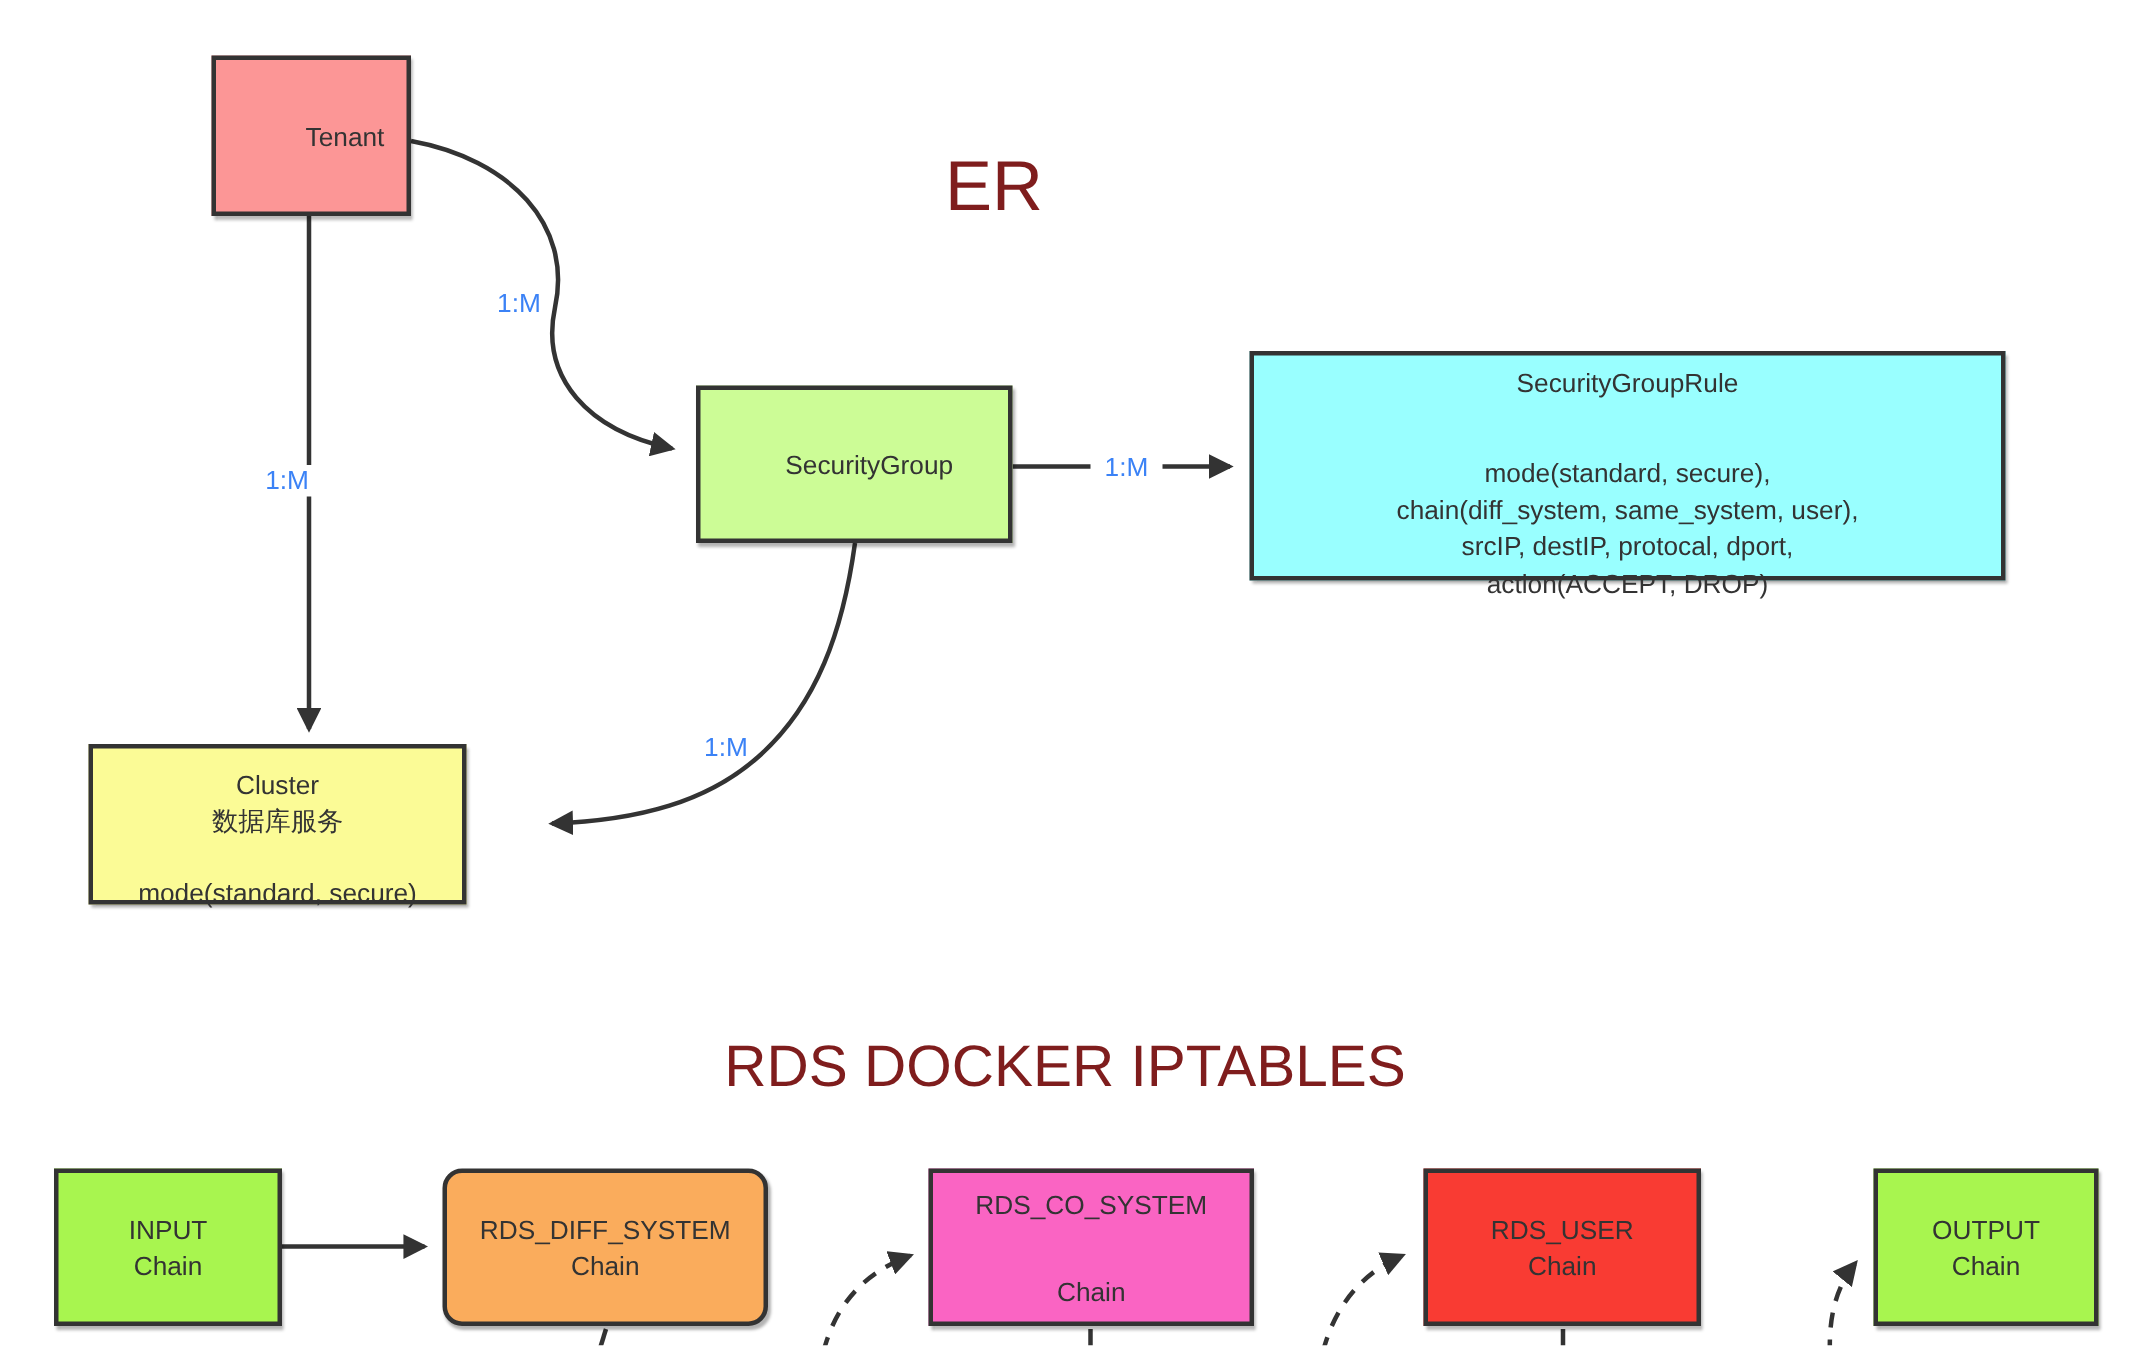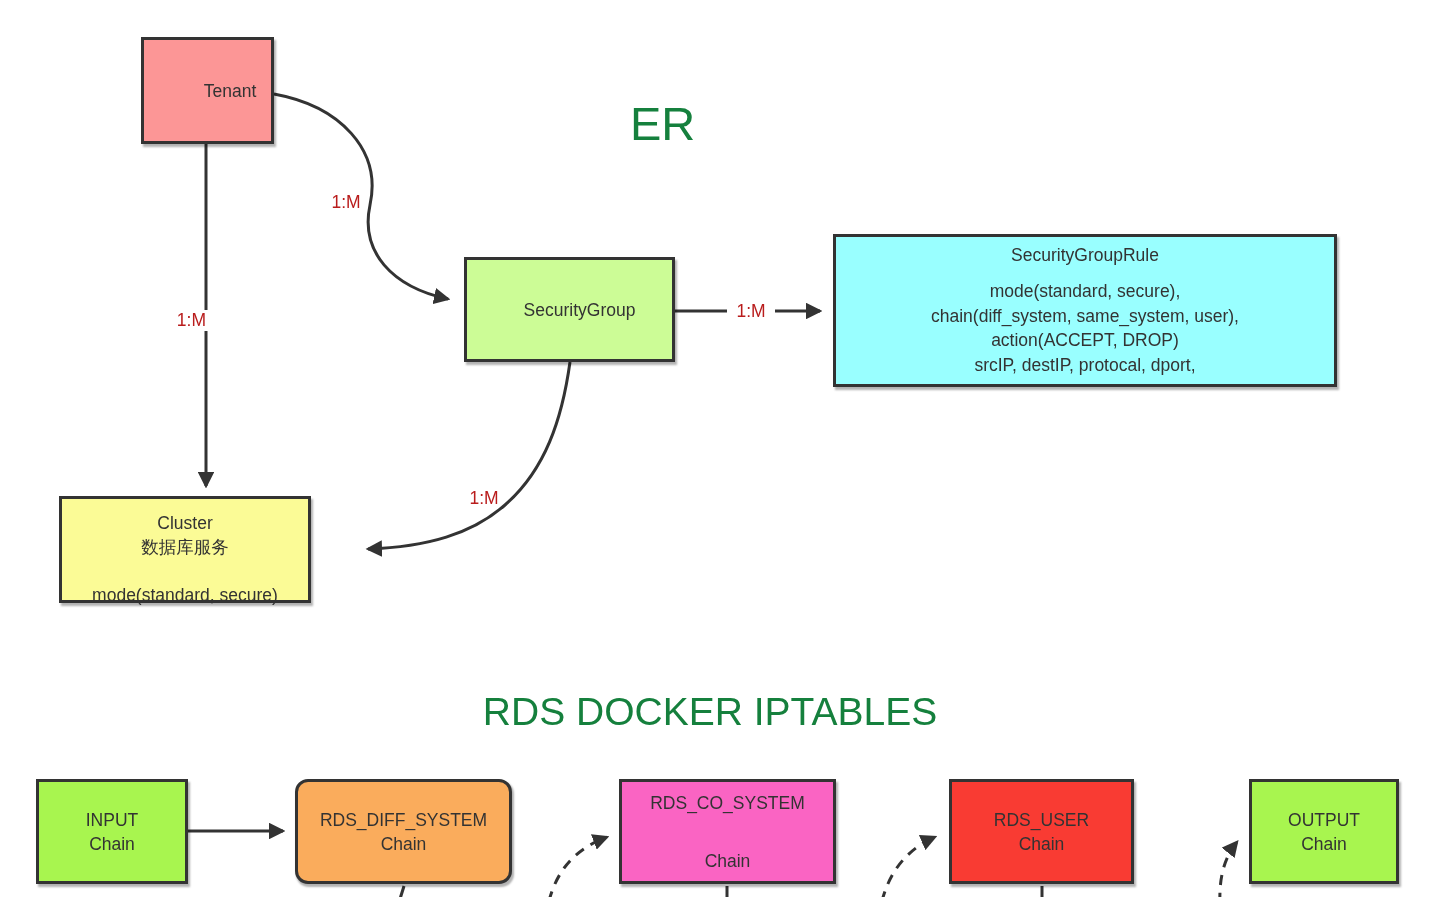"ER" .big-title { color: #15803d -> #7f1d1d }
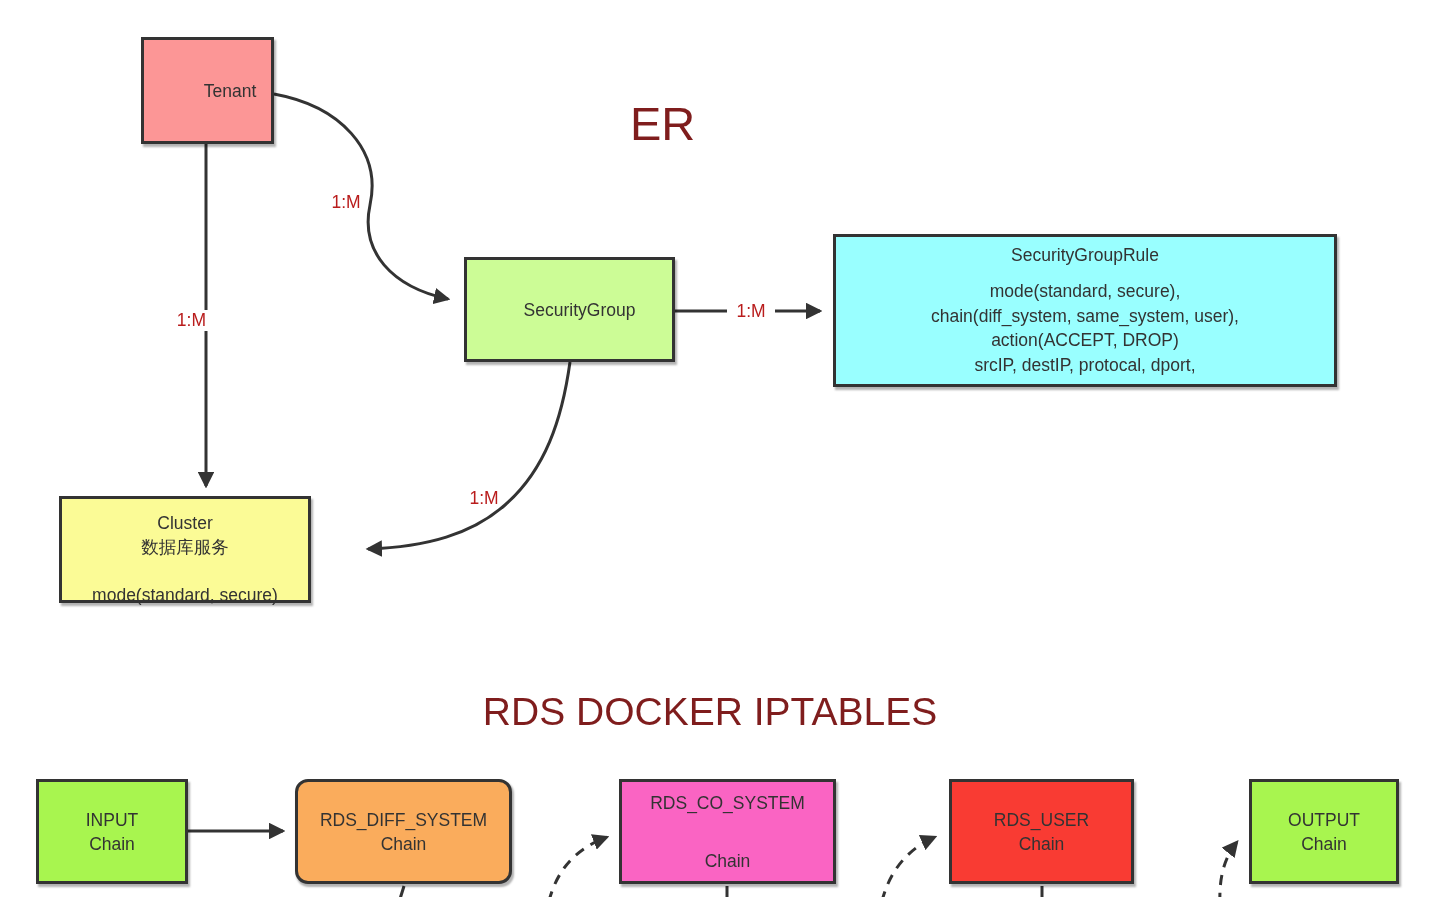"1:M" .edge-label { color: #b91c1c -> #3b82f6 }
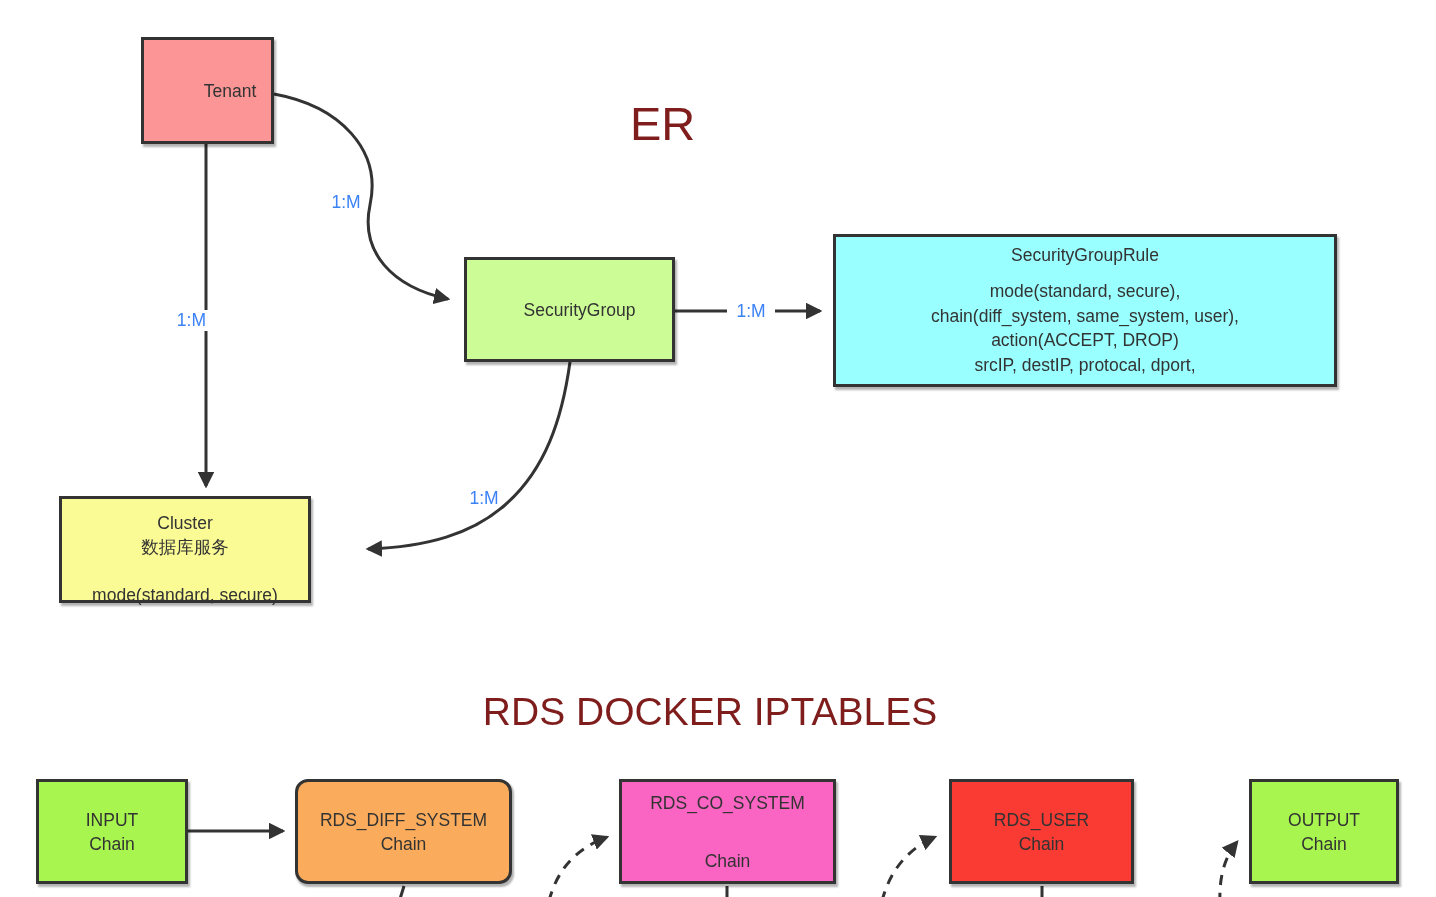"mode(standard, secure)," div.rule-lines { margin-top: 12px -> 36px }
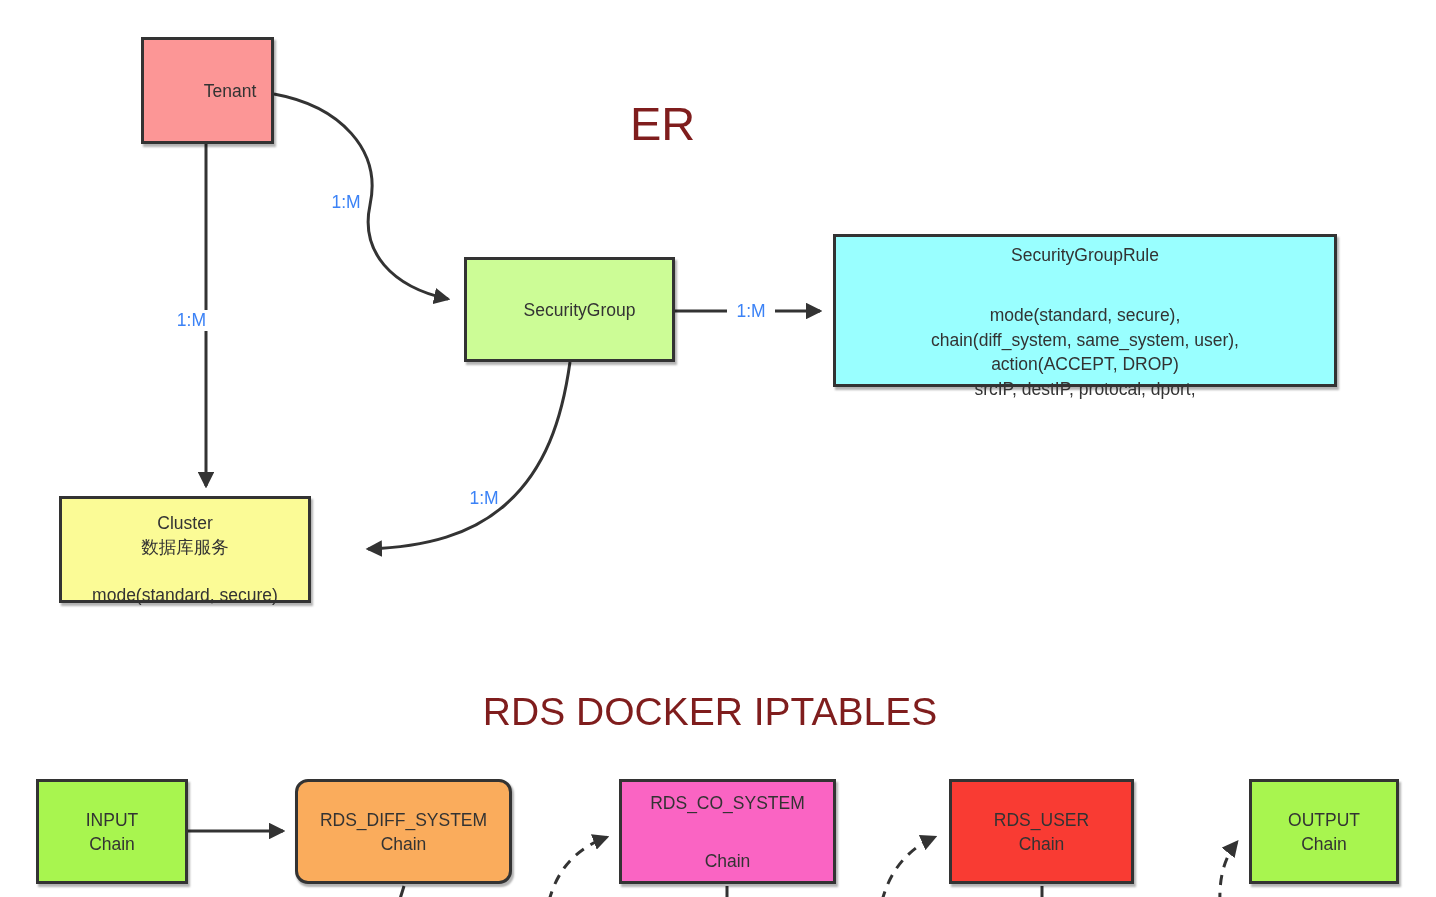"action(ACCEPT, DROP)" div { order: before "srcIP, destIP, protocal, dport," -> after "srcIP, destIP, protocal, dport," }
